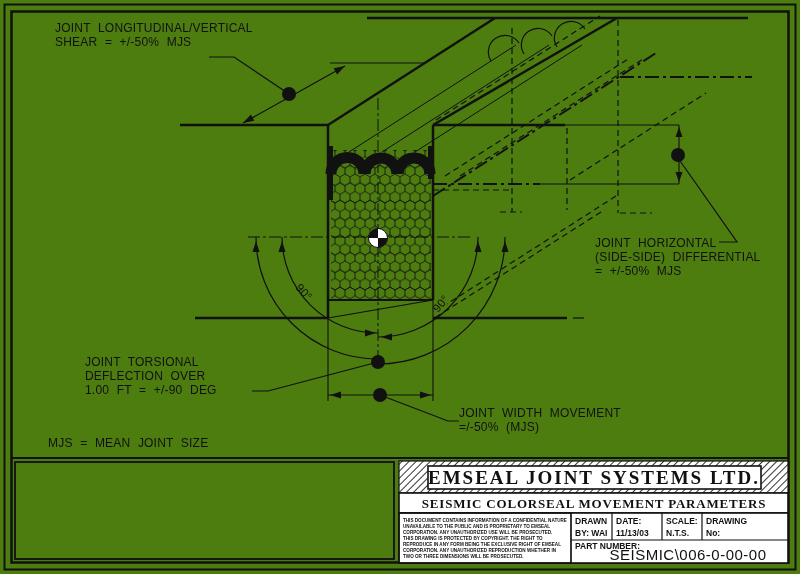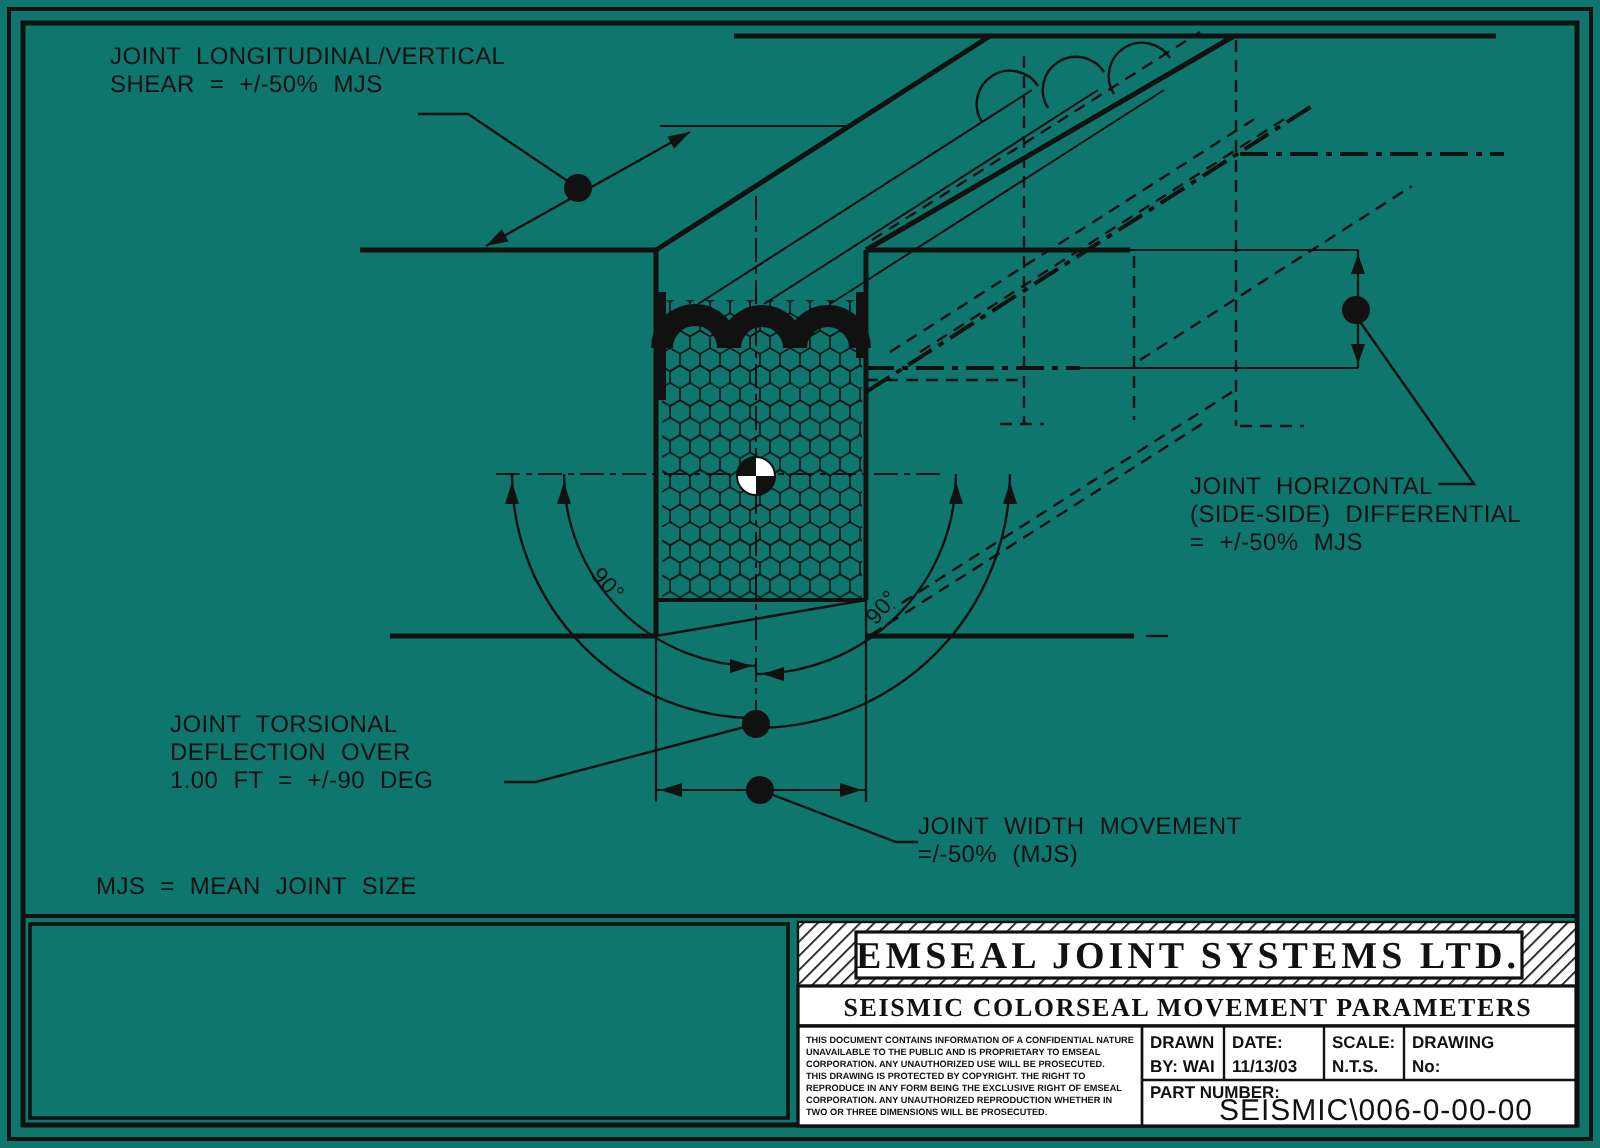"JOINT LONGITUDINAL/VERTICAL" .page { background: #0f766e -> #4d7c0f }
